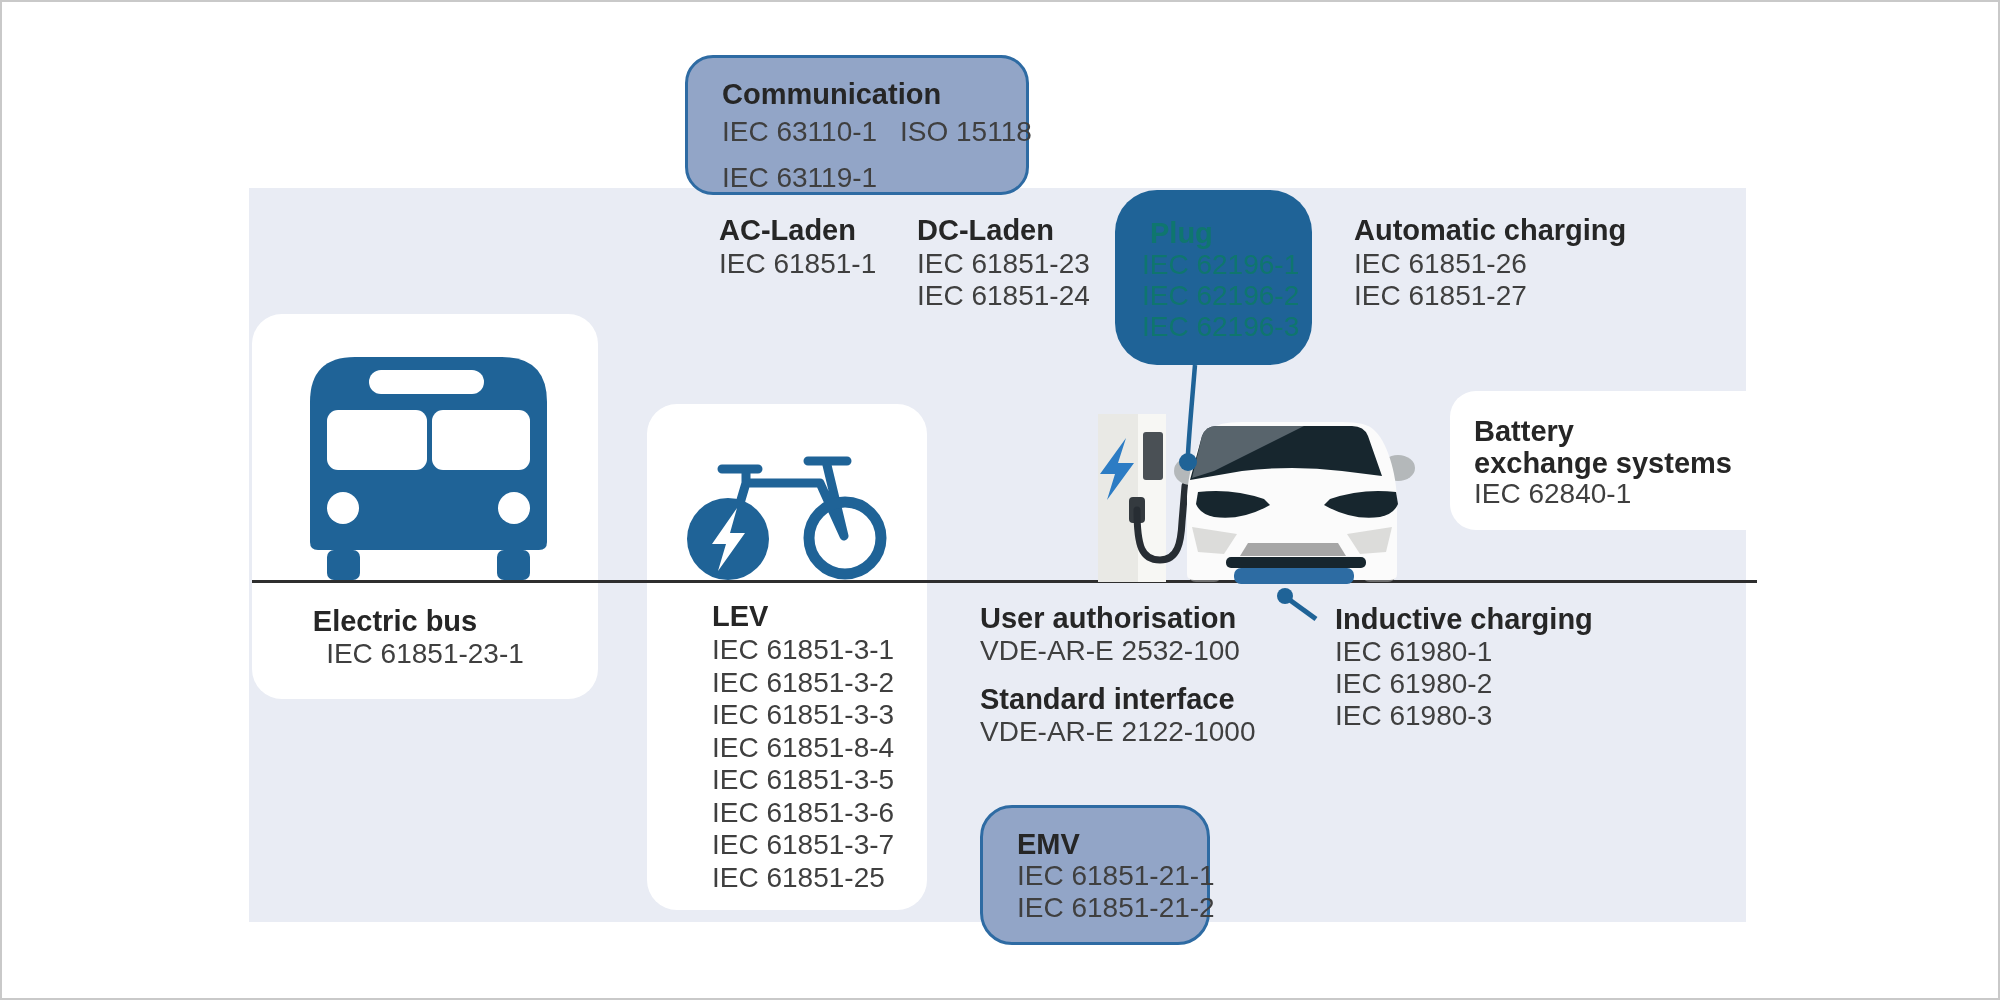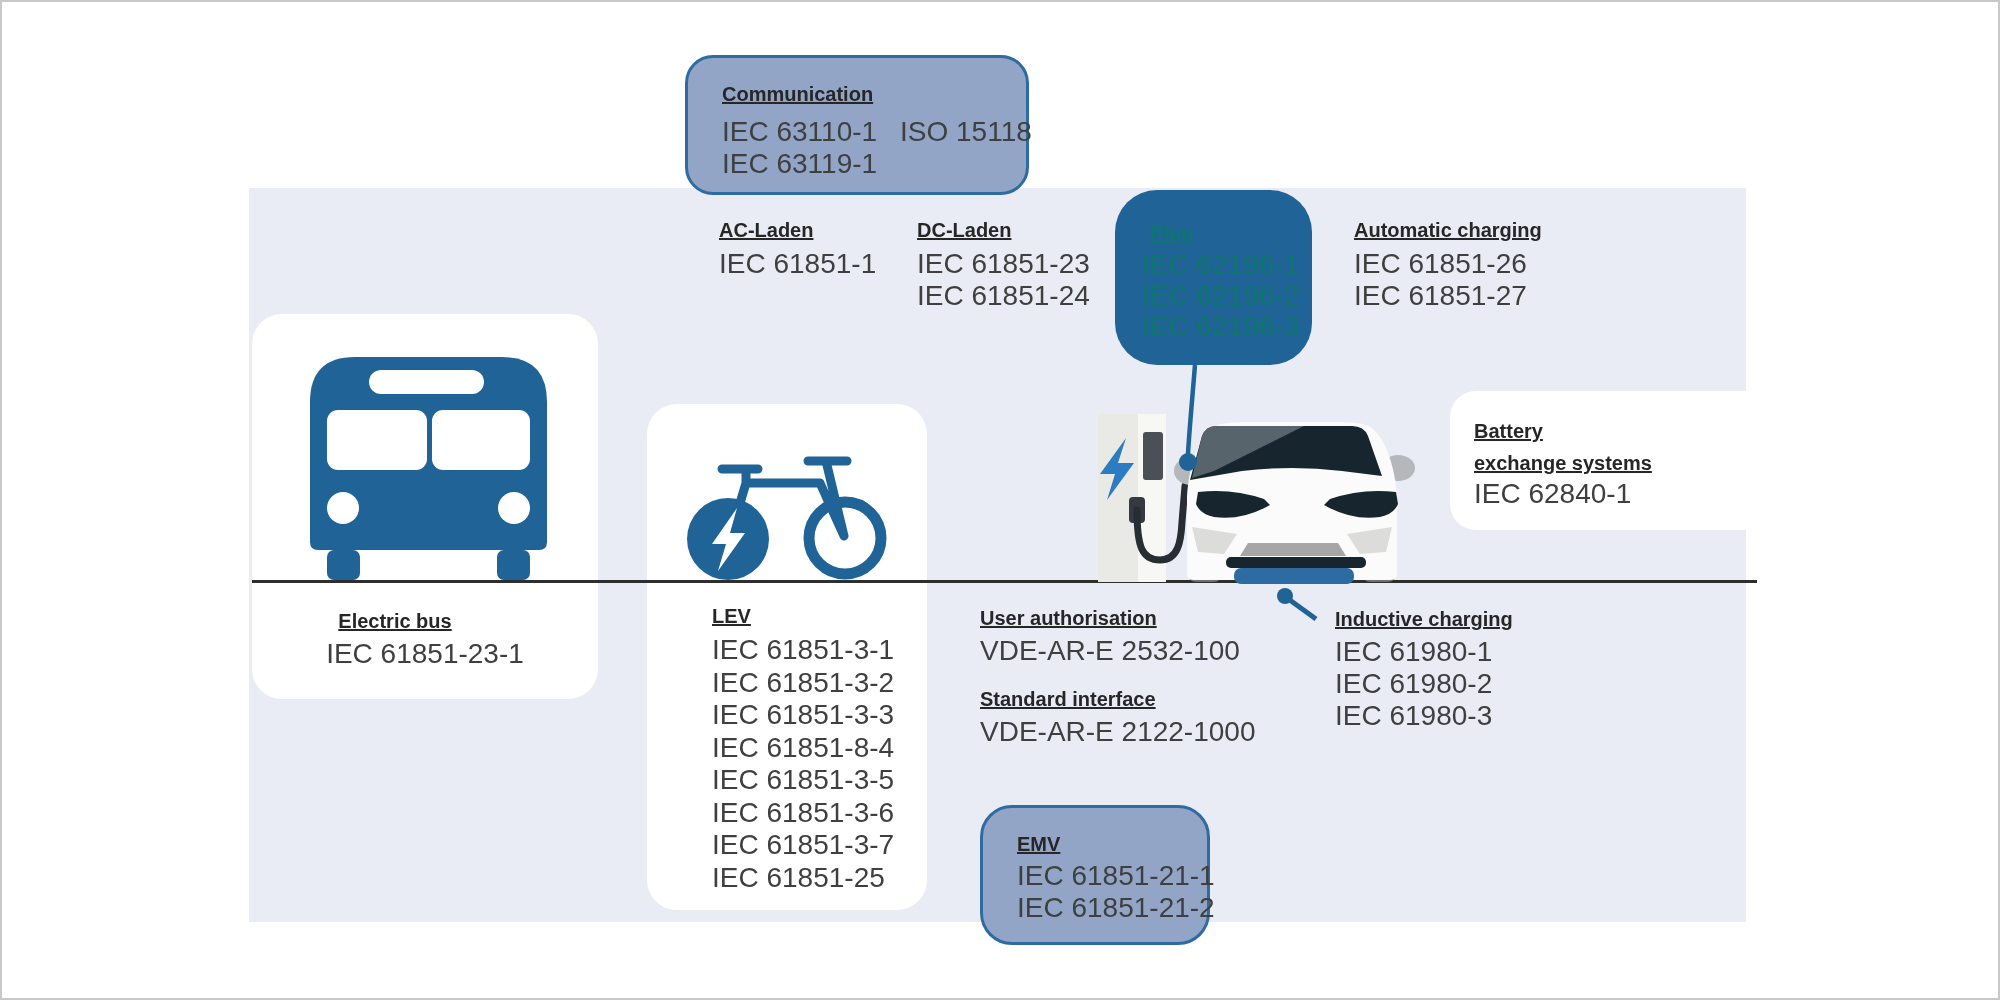"Communication" .t-title { font-size: 20px -> 29px; text-decoration: underline -> none }
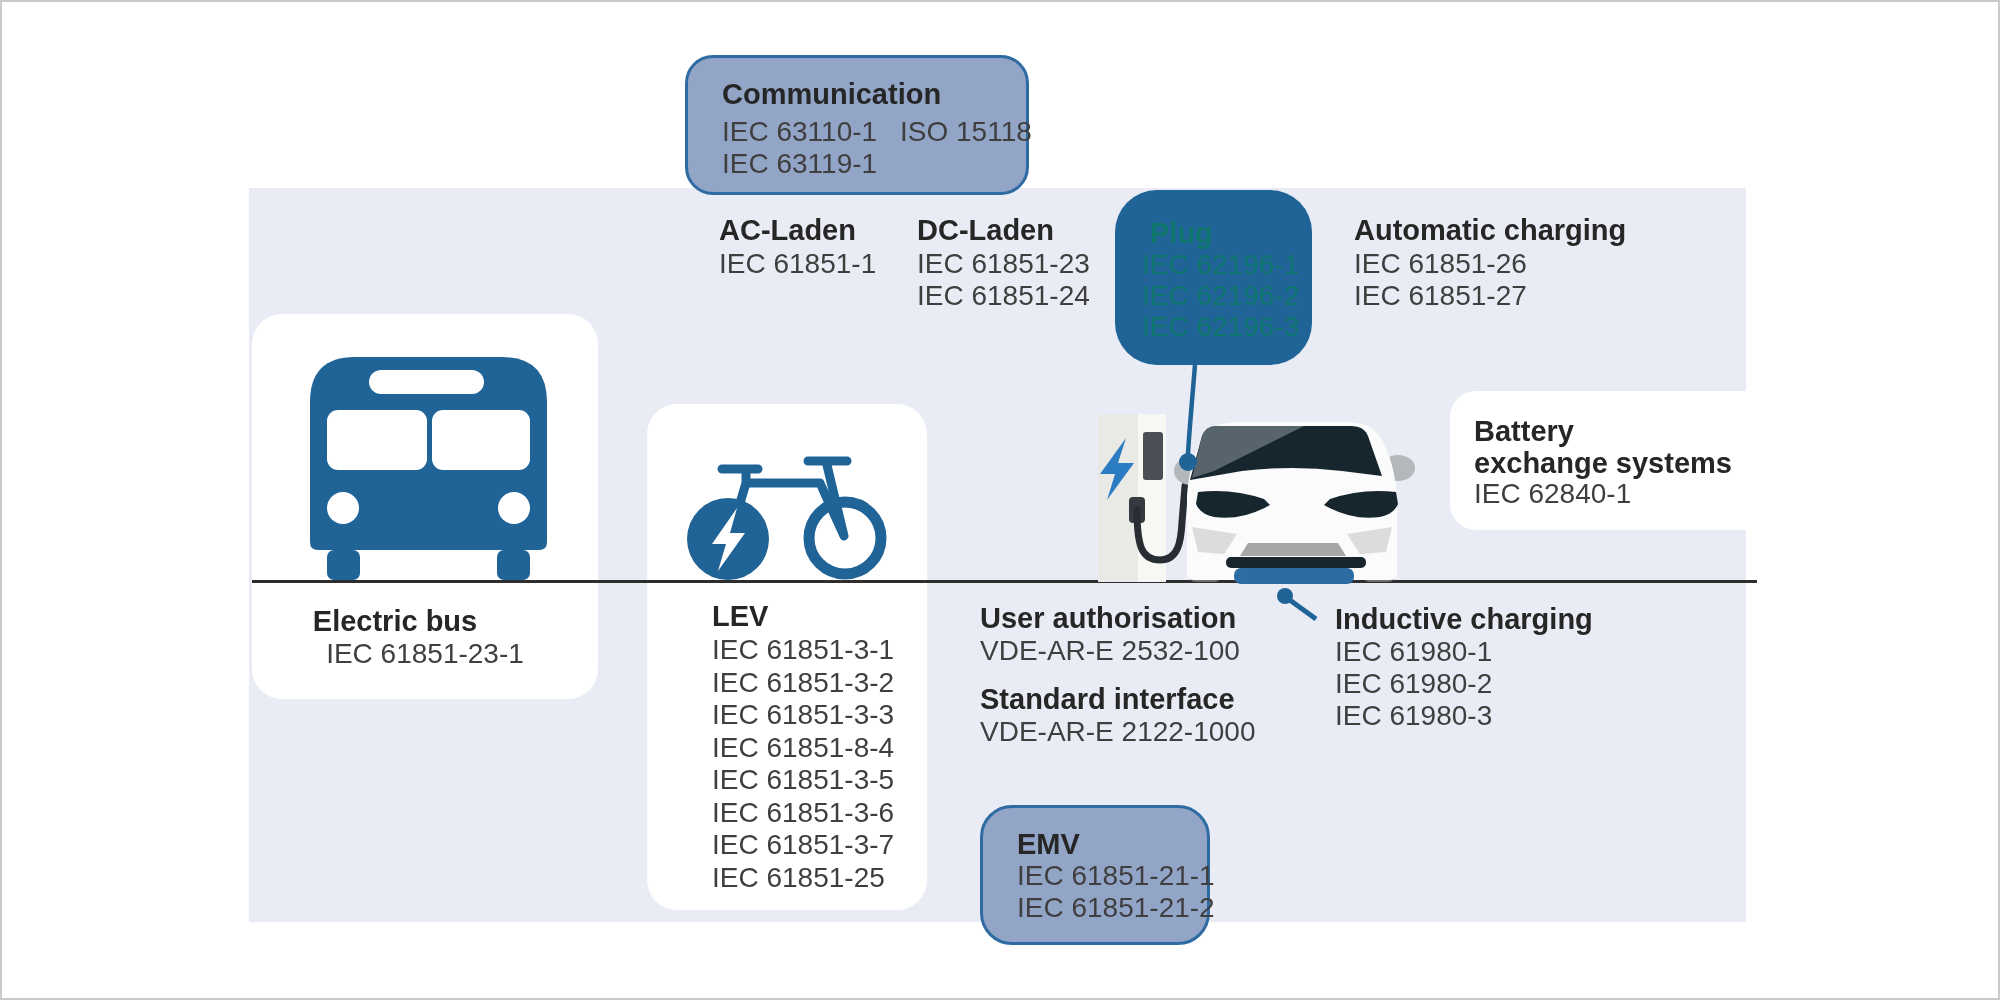"IEC 63119-1" div.abs { top: 146px -> 160px }
